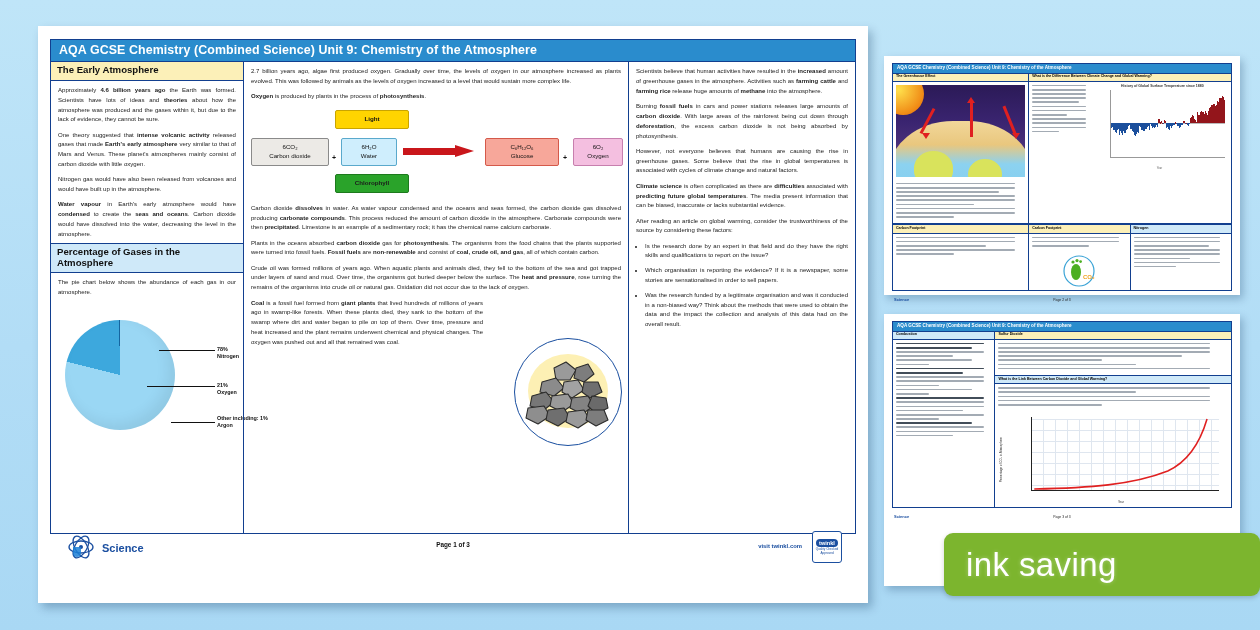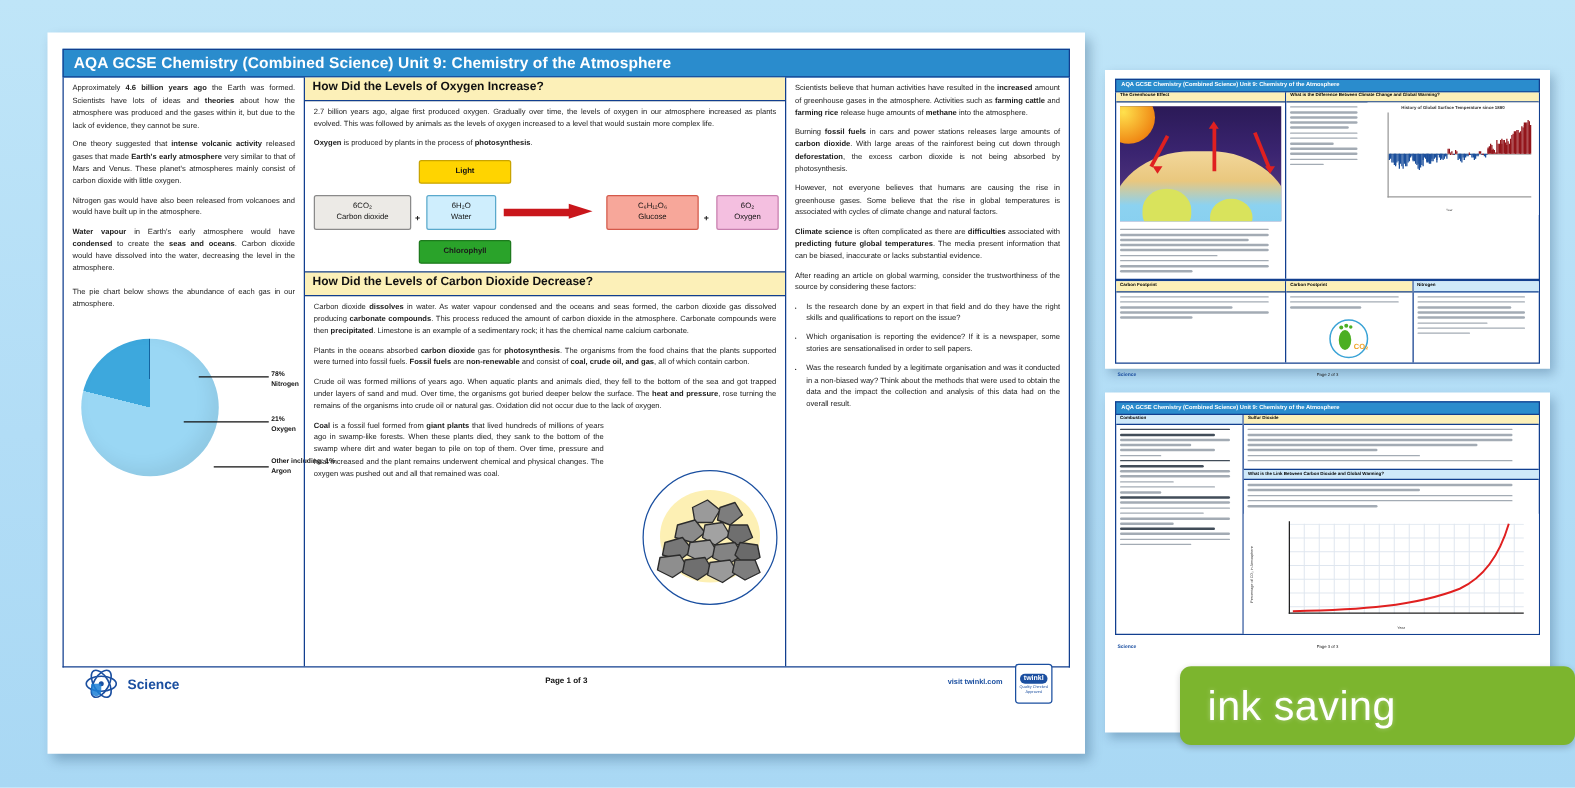"The Early Atmosphere" div.sec-head { html: none -> <div>The Early Atmosphere</div> }
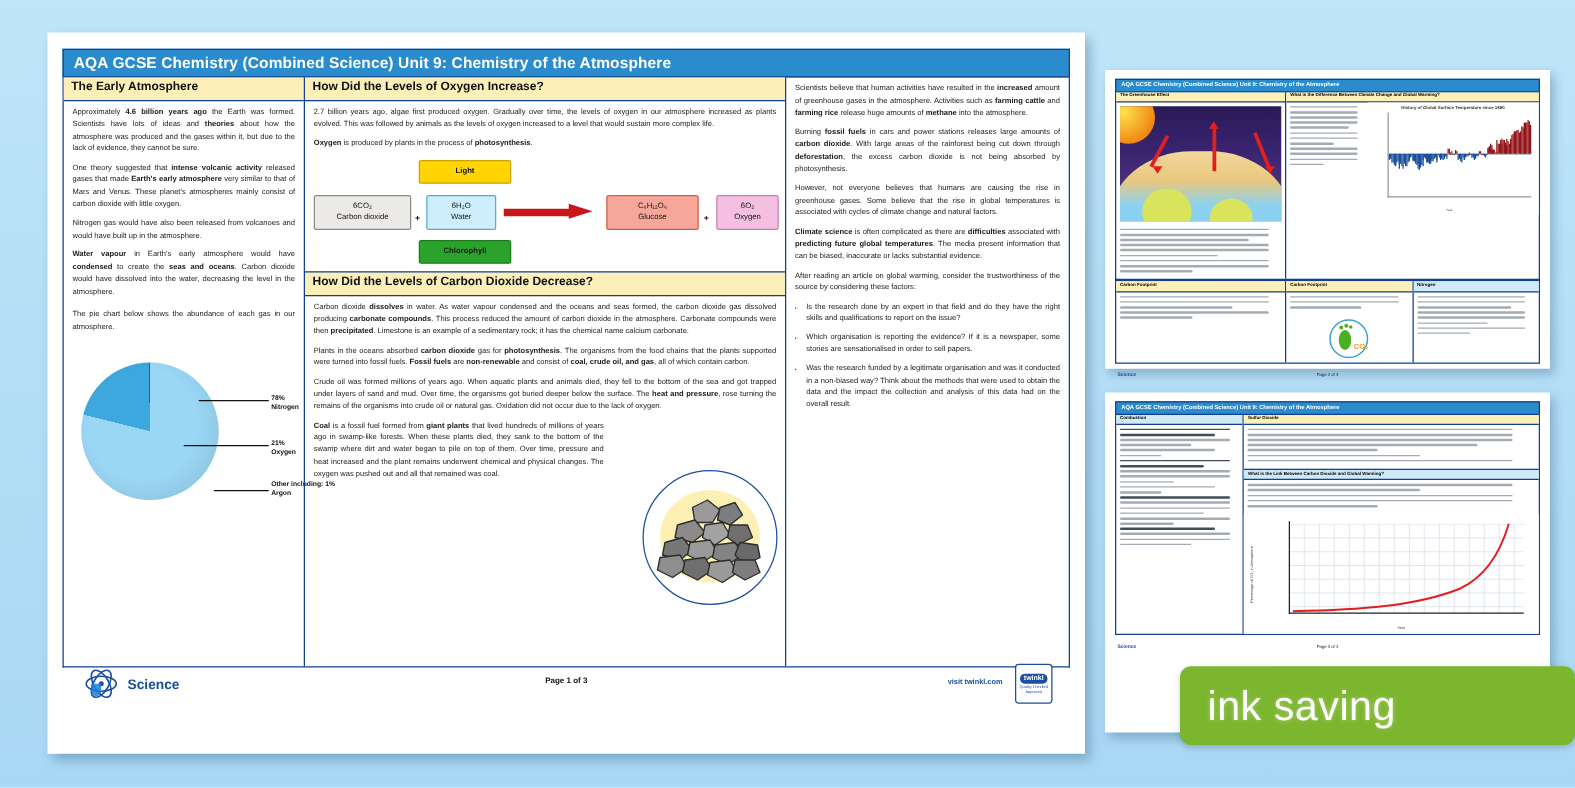"How Did the Levels of Oxygen" div.sec-head { html: <div>How Did the Levels of Oxygen Increase?</div> -> none }
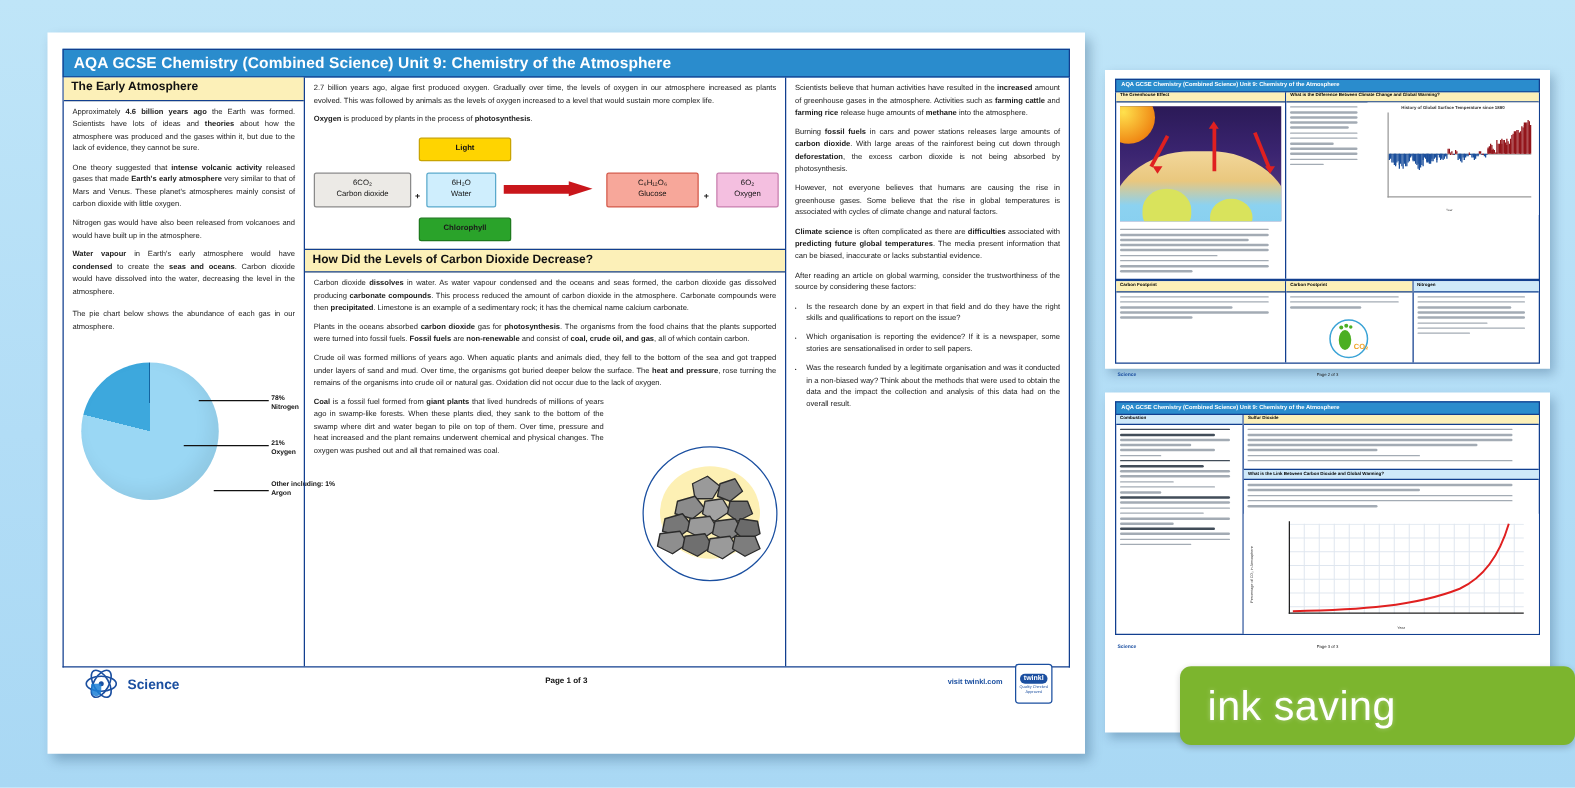"How Did the Levels of" div.sec-head { html: <div>How Did the Levels of Carbon Dioxide Decrease?</div> -> none }
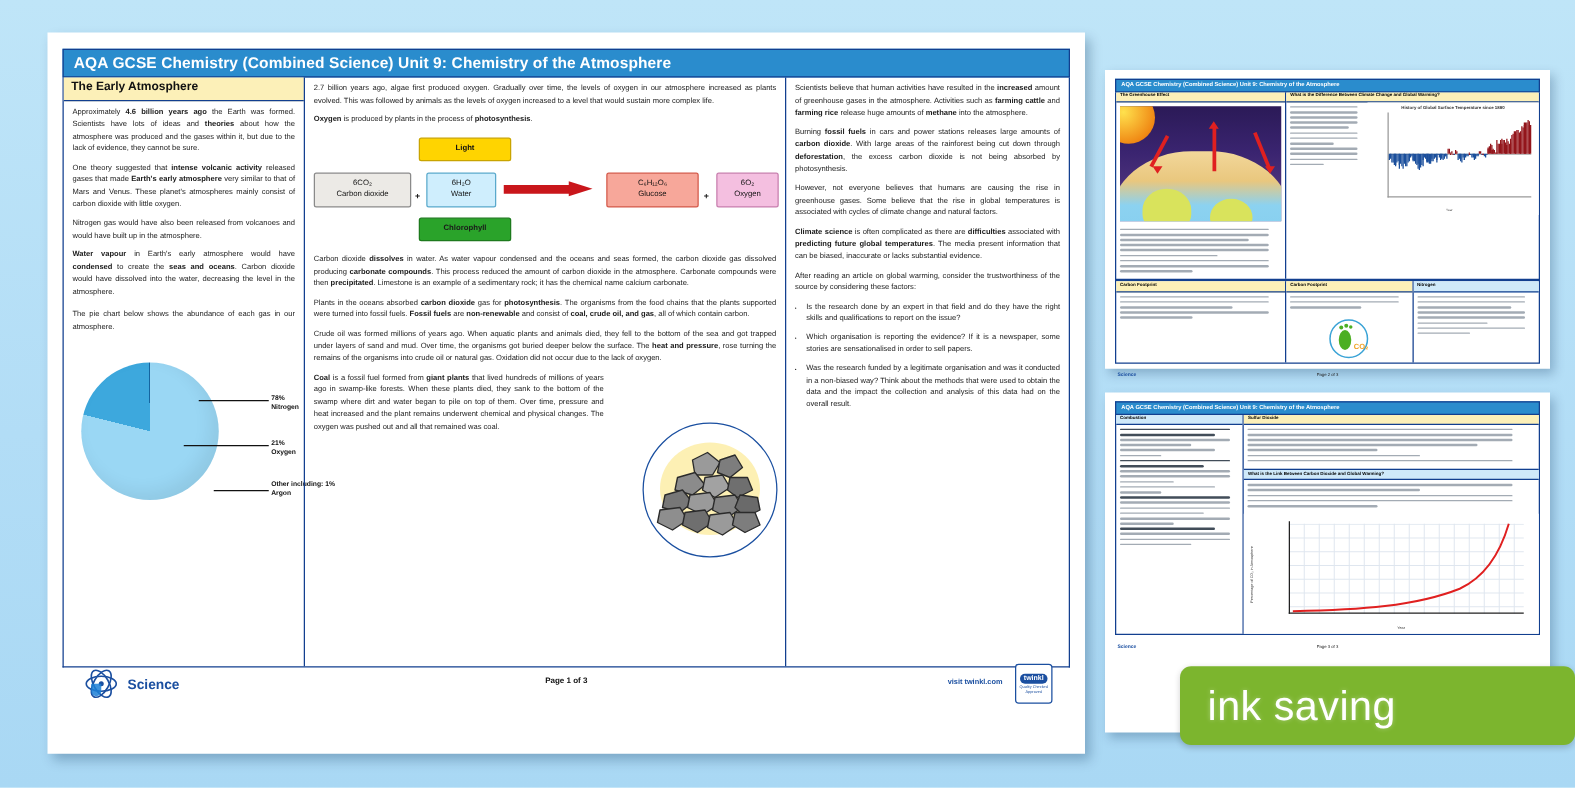"Percentage of Gases in the" div.sec-head { html: none -> <div>Percentage of Gases in the Atmosphere</div> }
